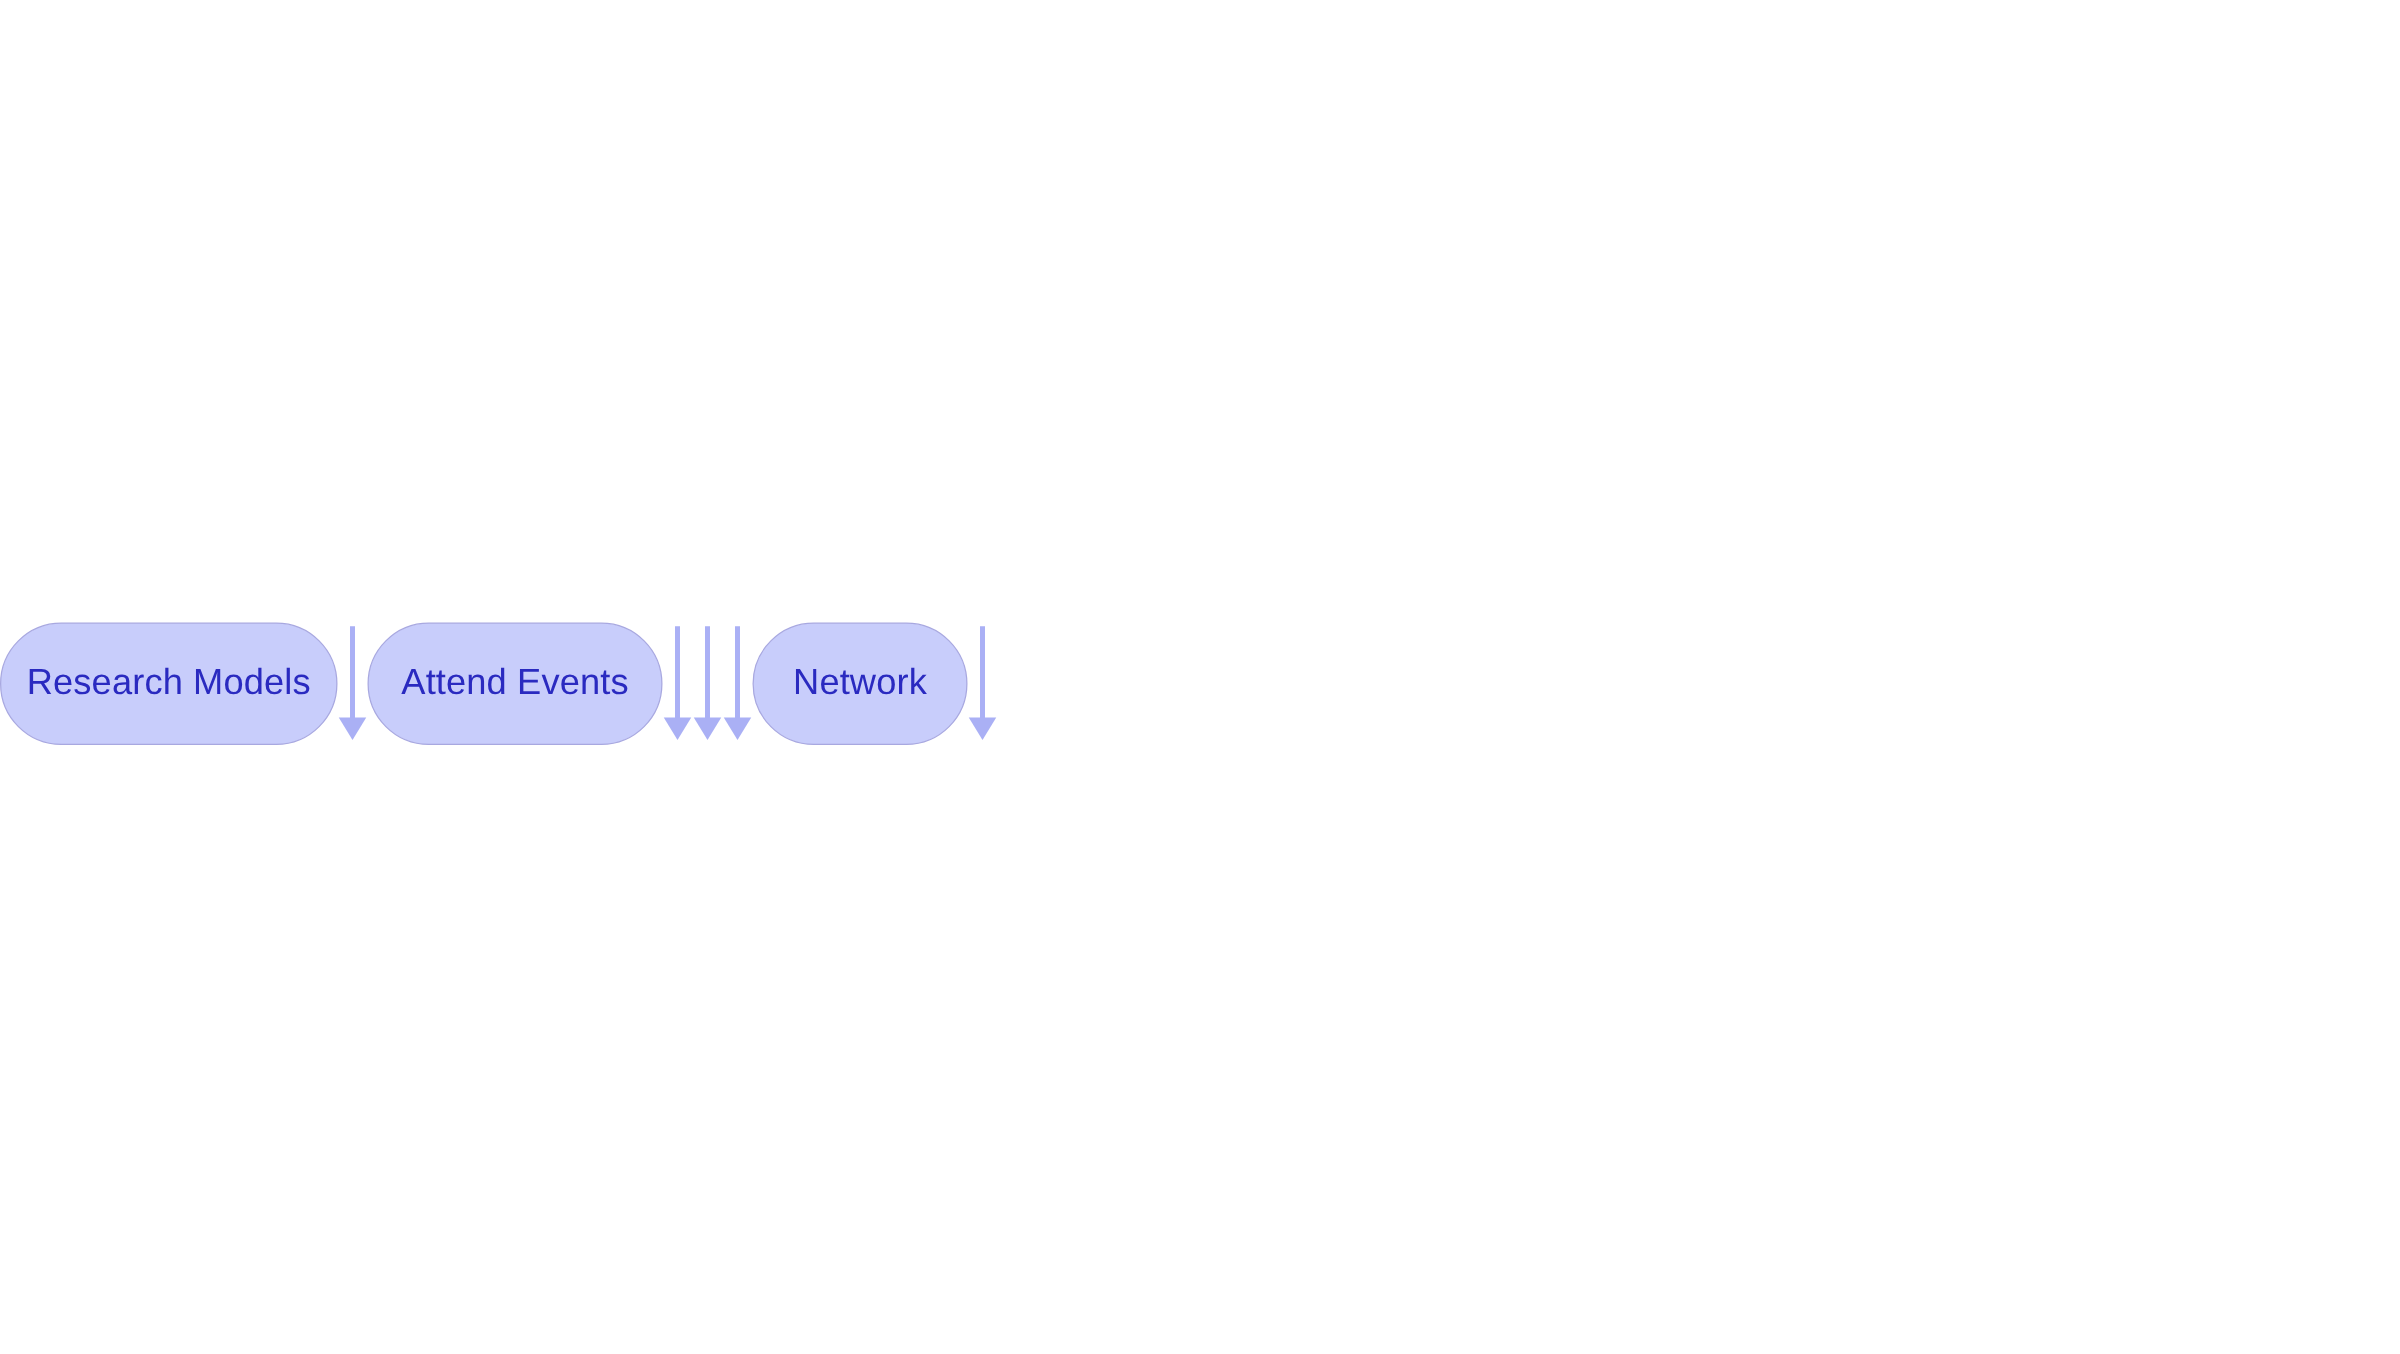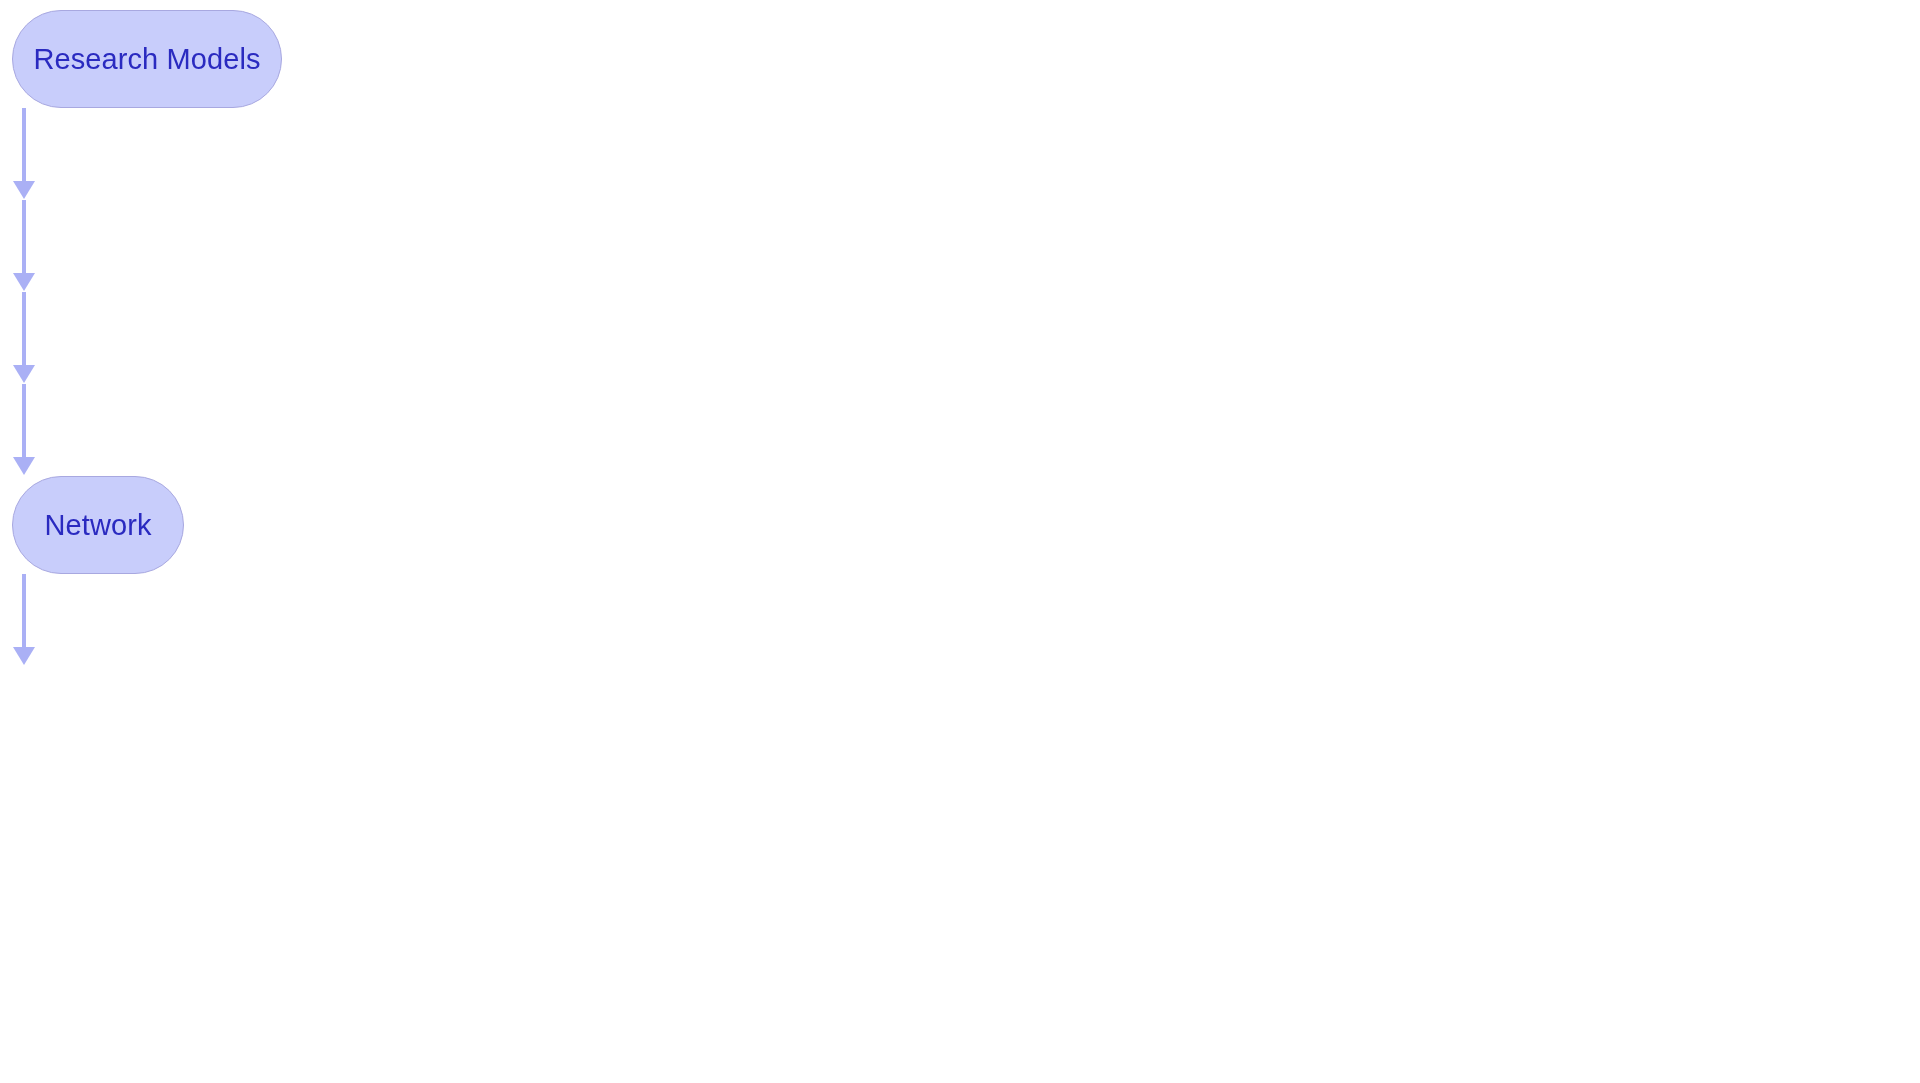"Research Models" .flow-column { align-items: none -> center; flex-direction: column -> none; padding-left: 12px -> none }
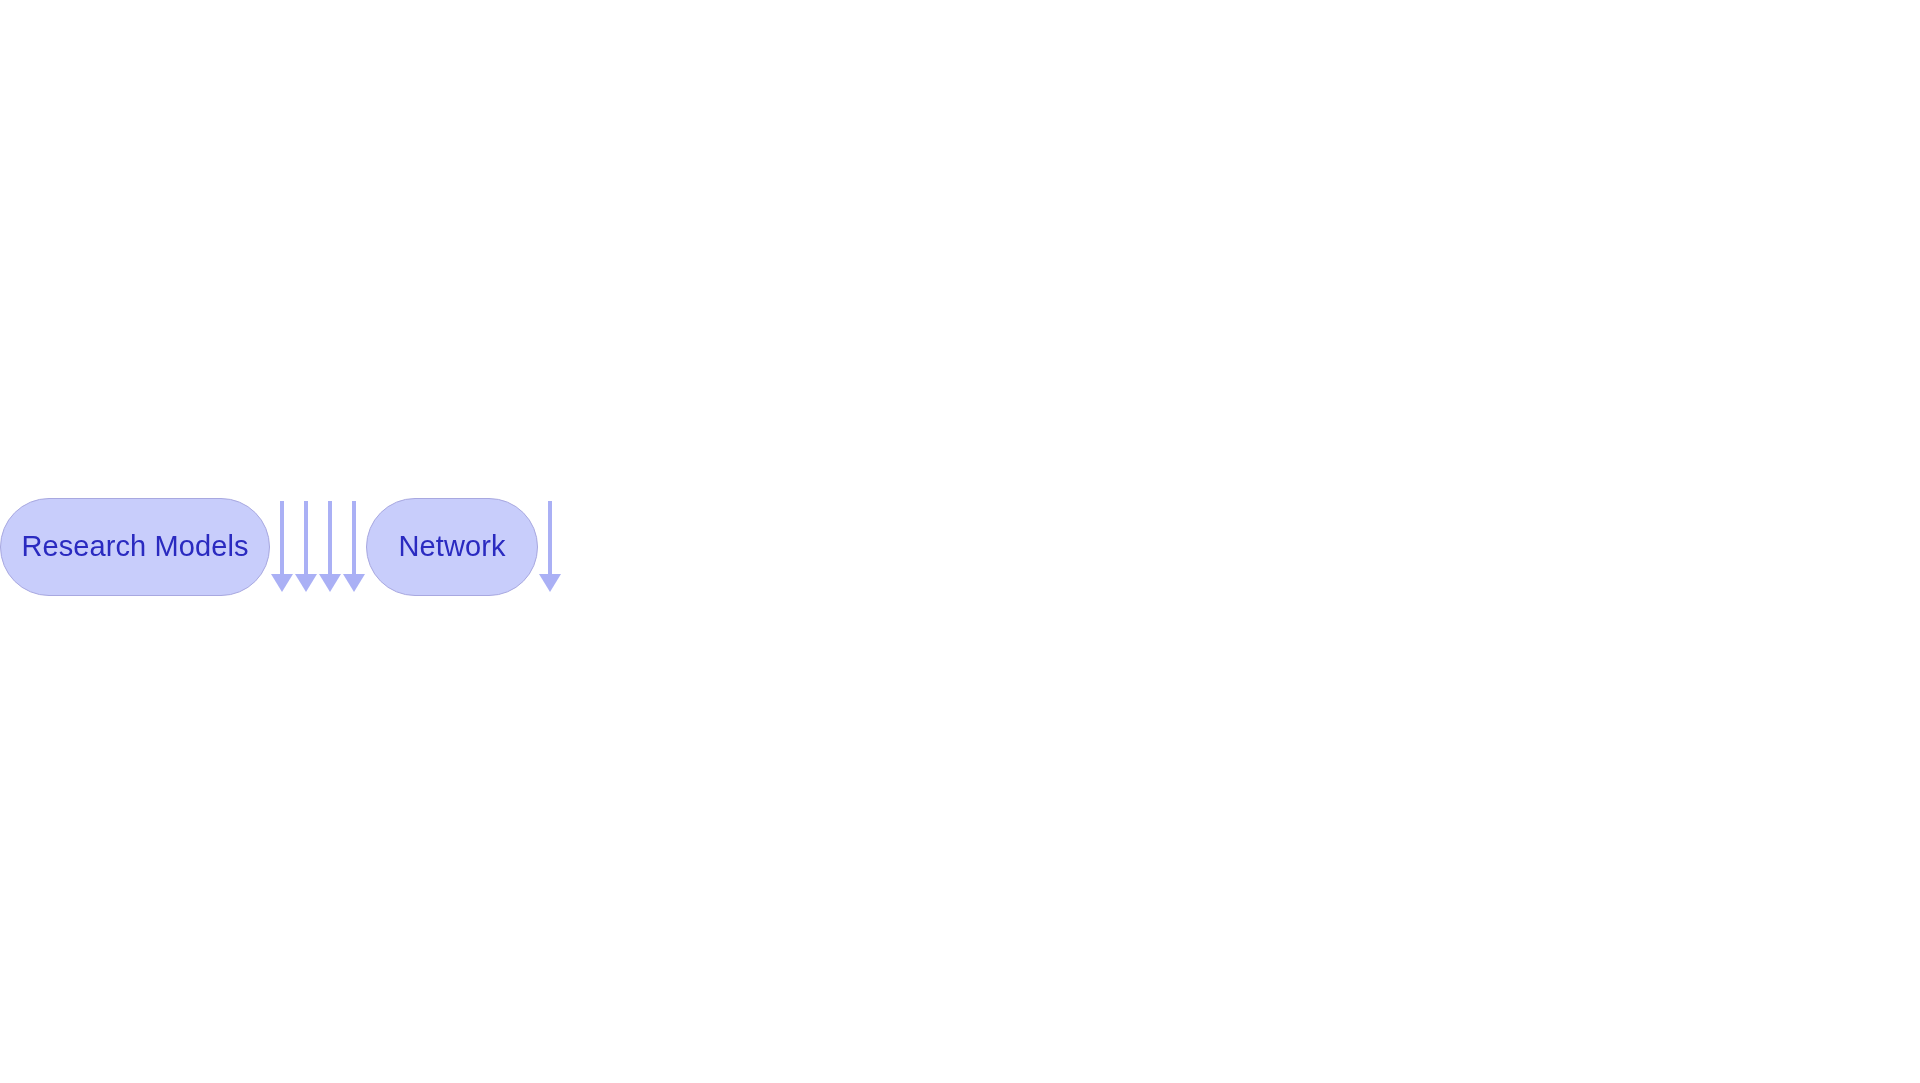"Attend Events" div.flow-node { html: none -> <div> <span>Attend Events</span> </div> }
